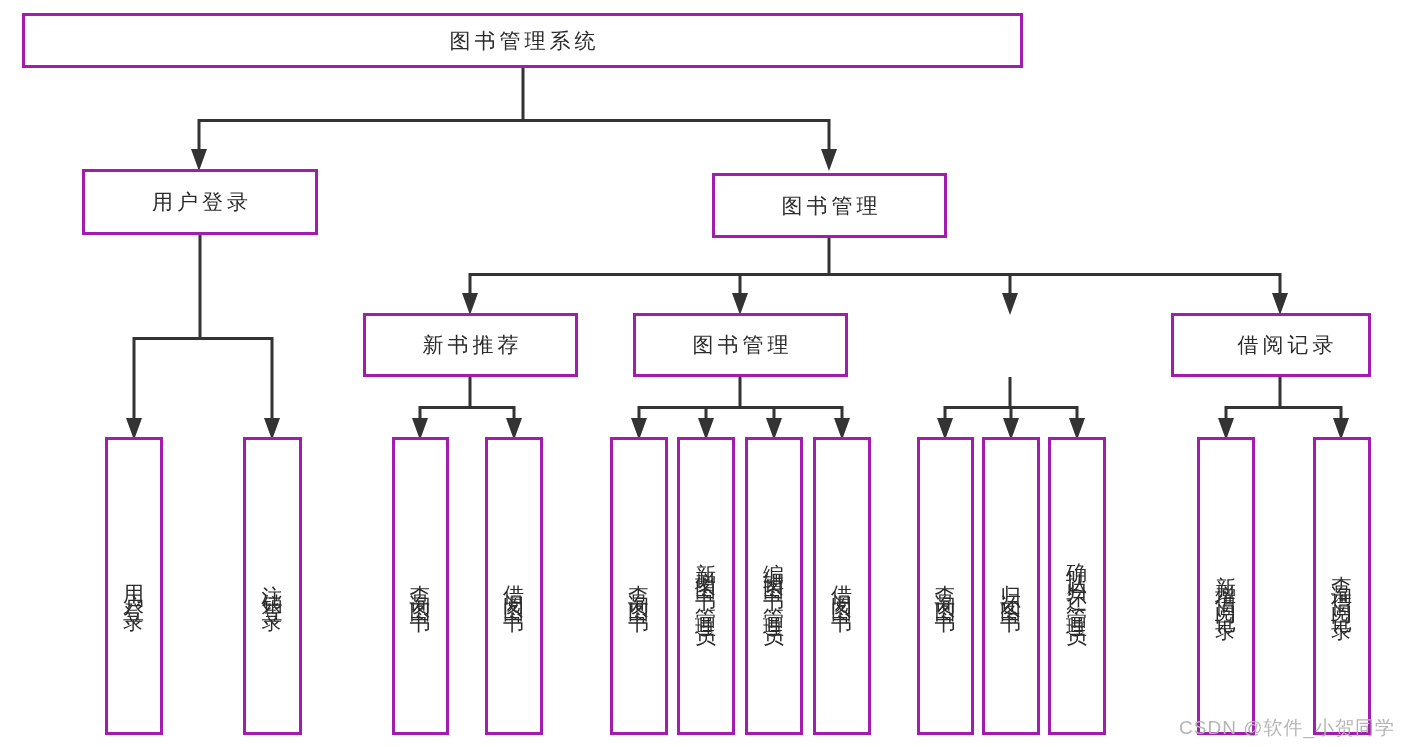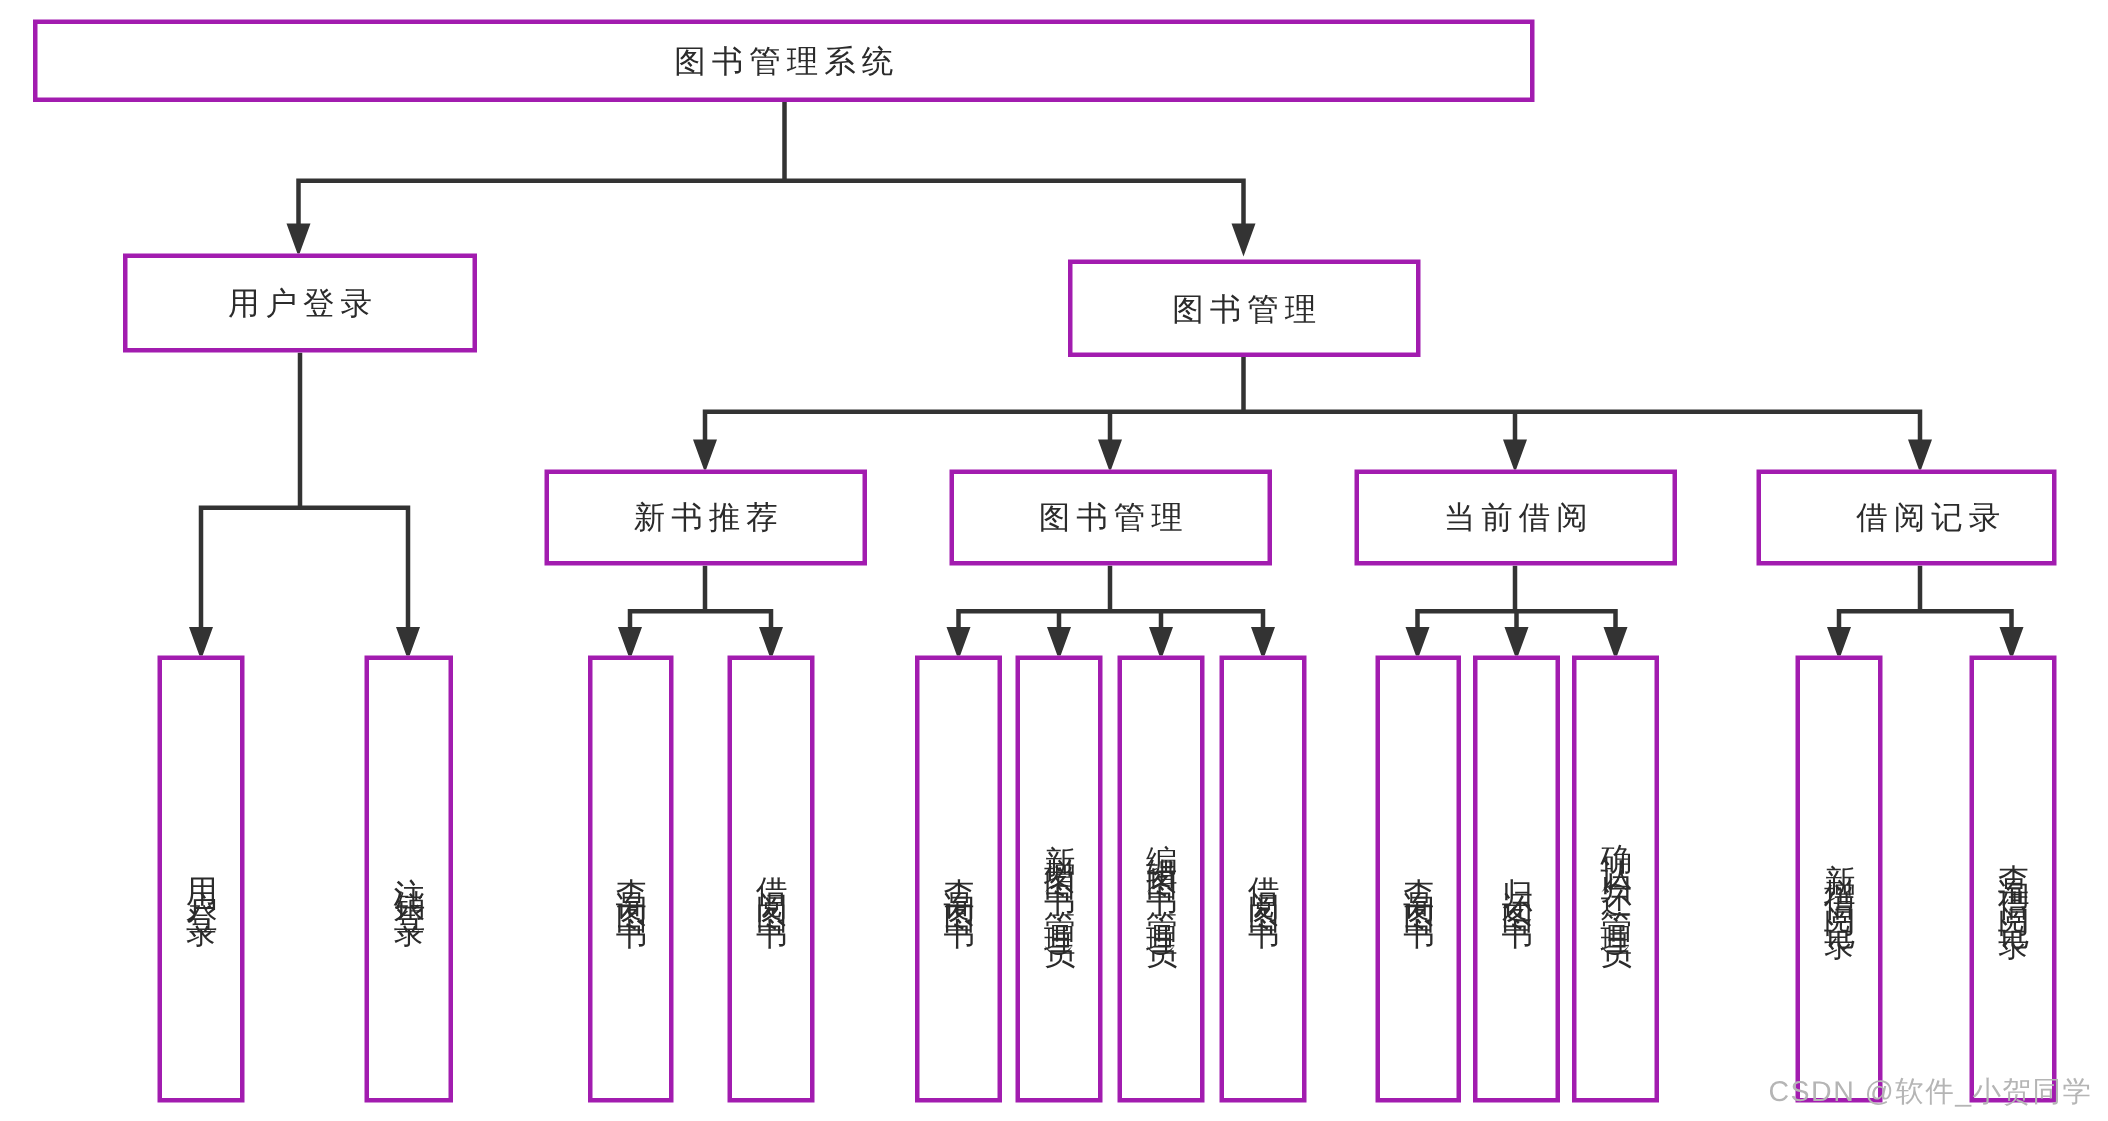"当前借阅" div.node { html: <div> <span>当前借阅</span> </div> -> none }
